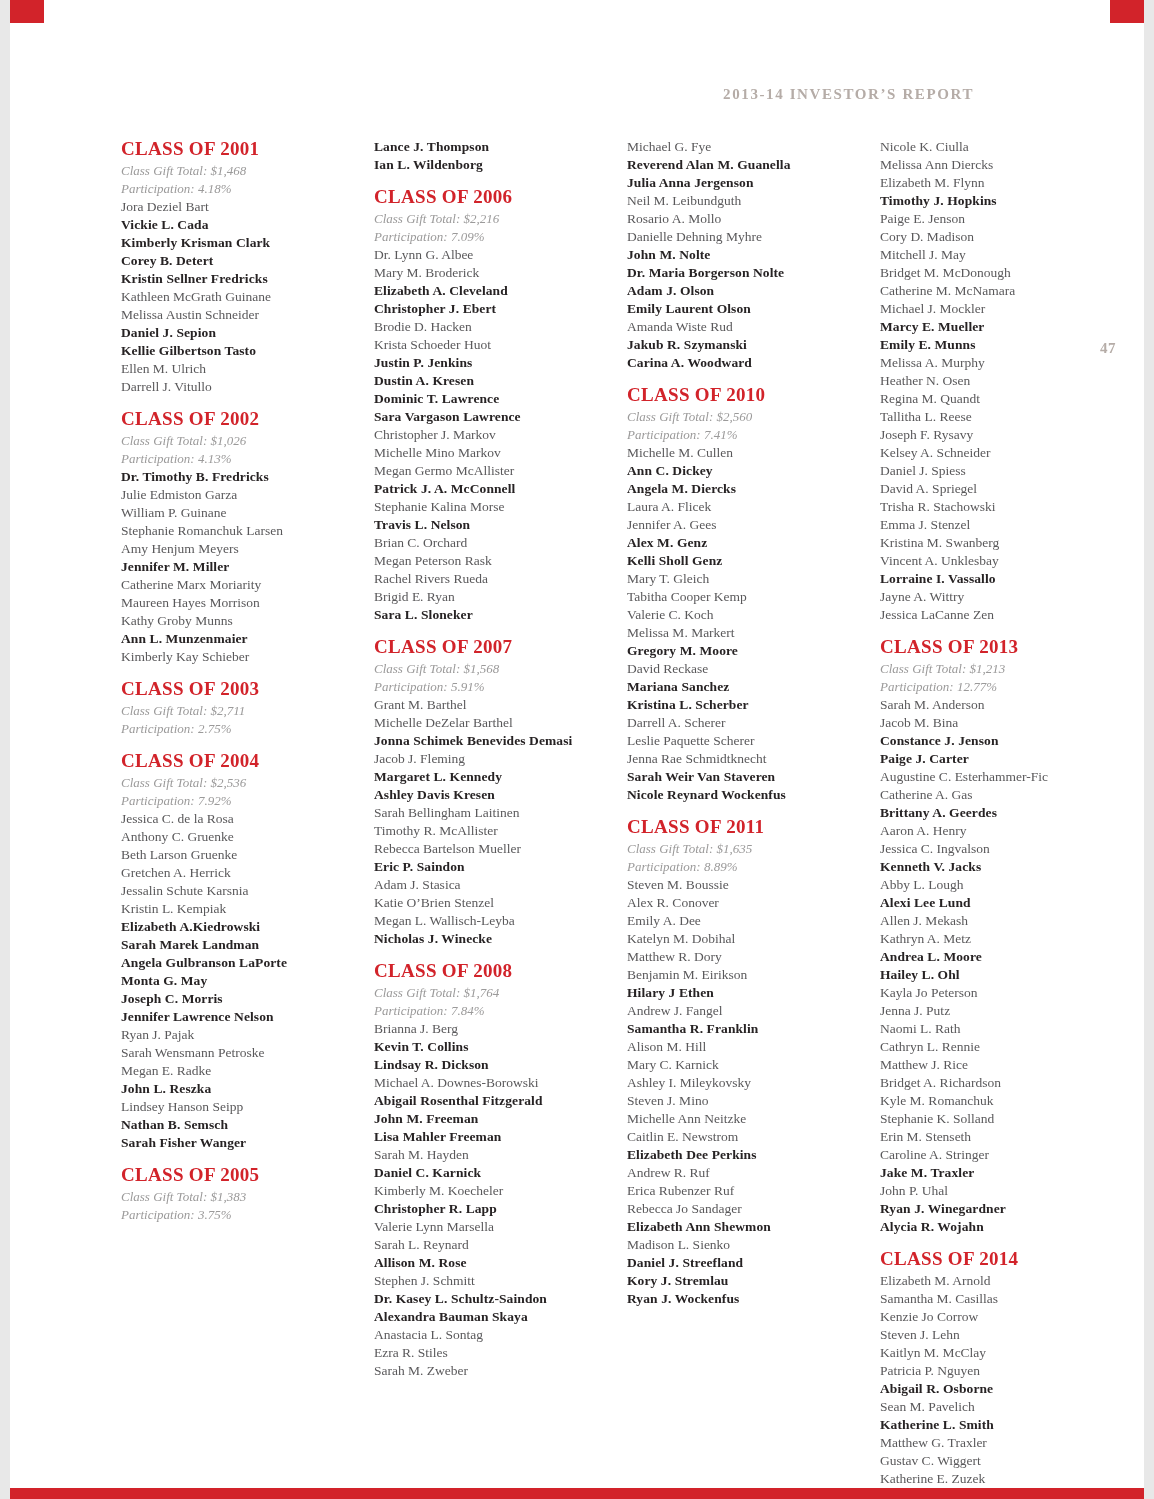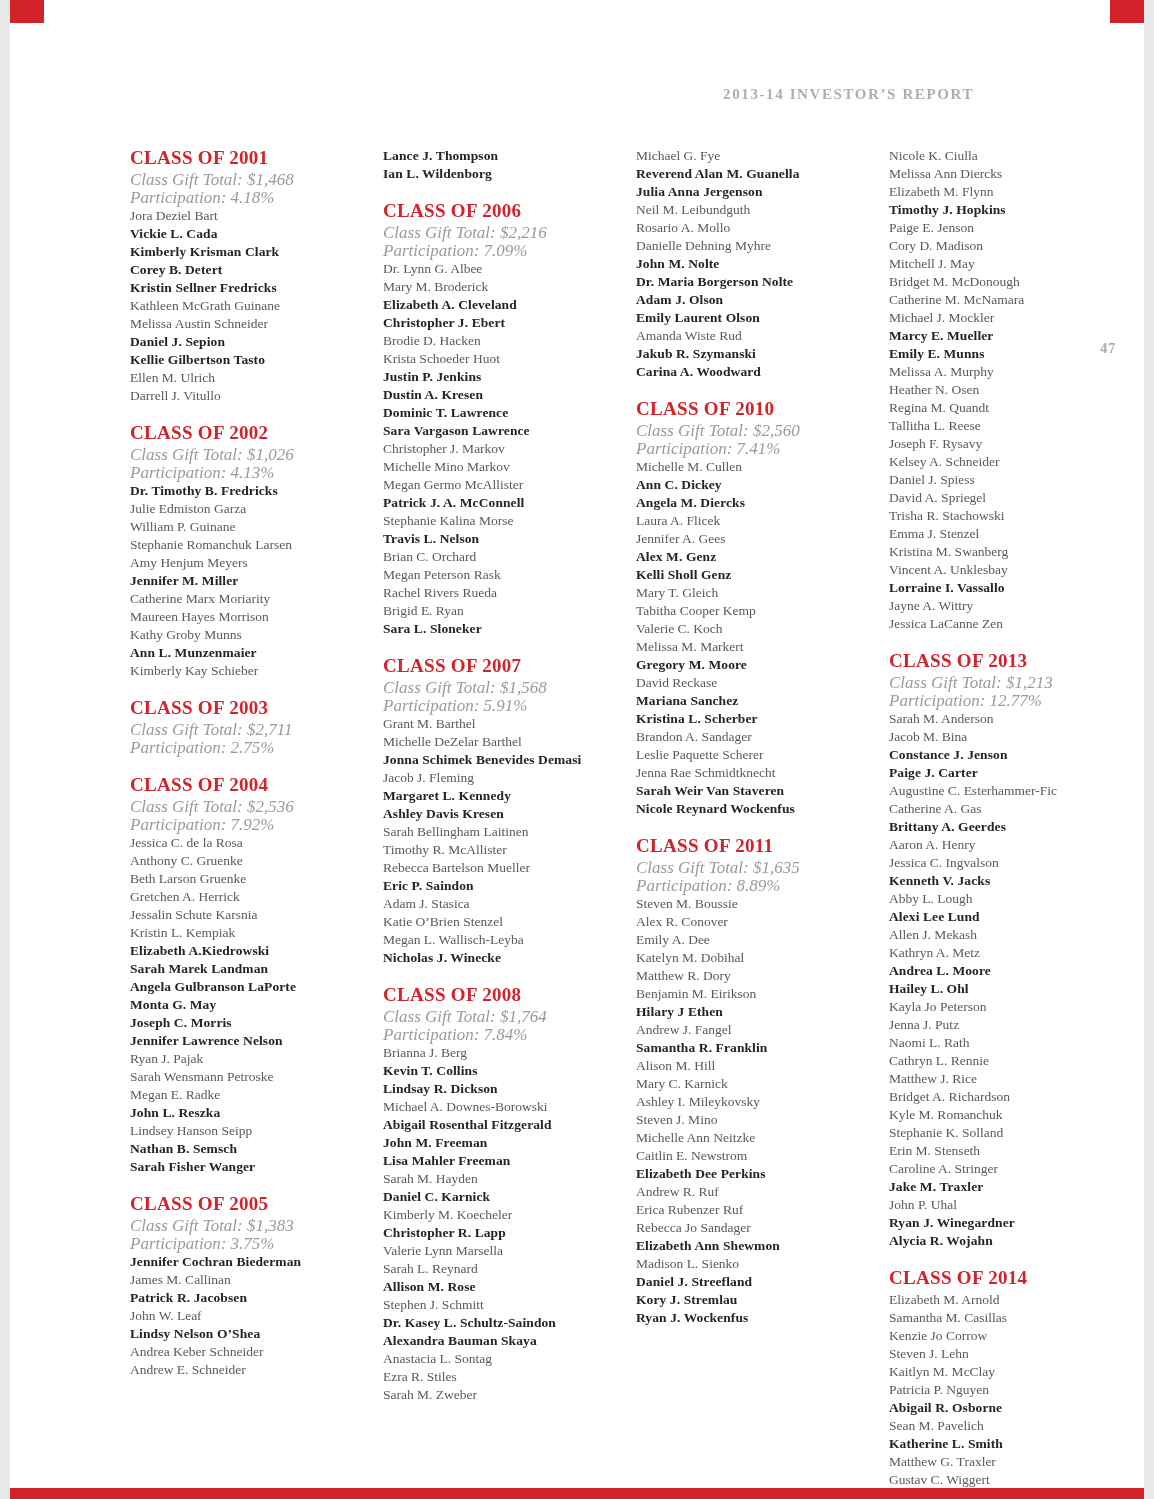"CLASS OF 2001" .section { margin: 17px -> 8px }
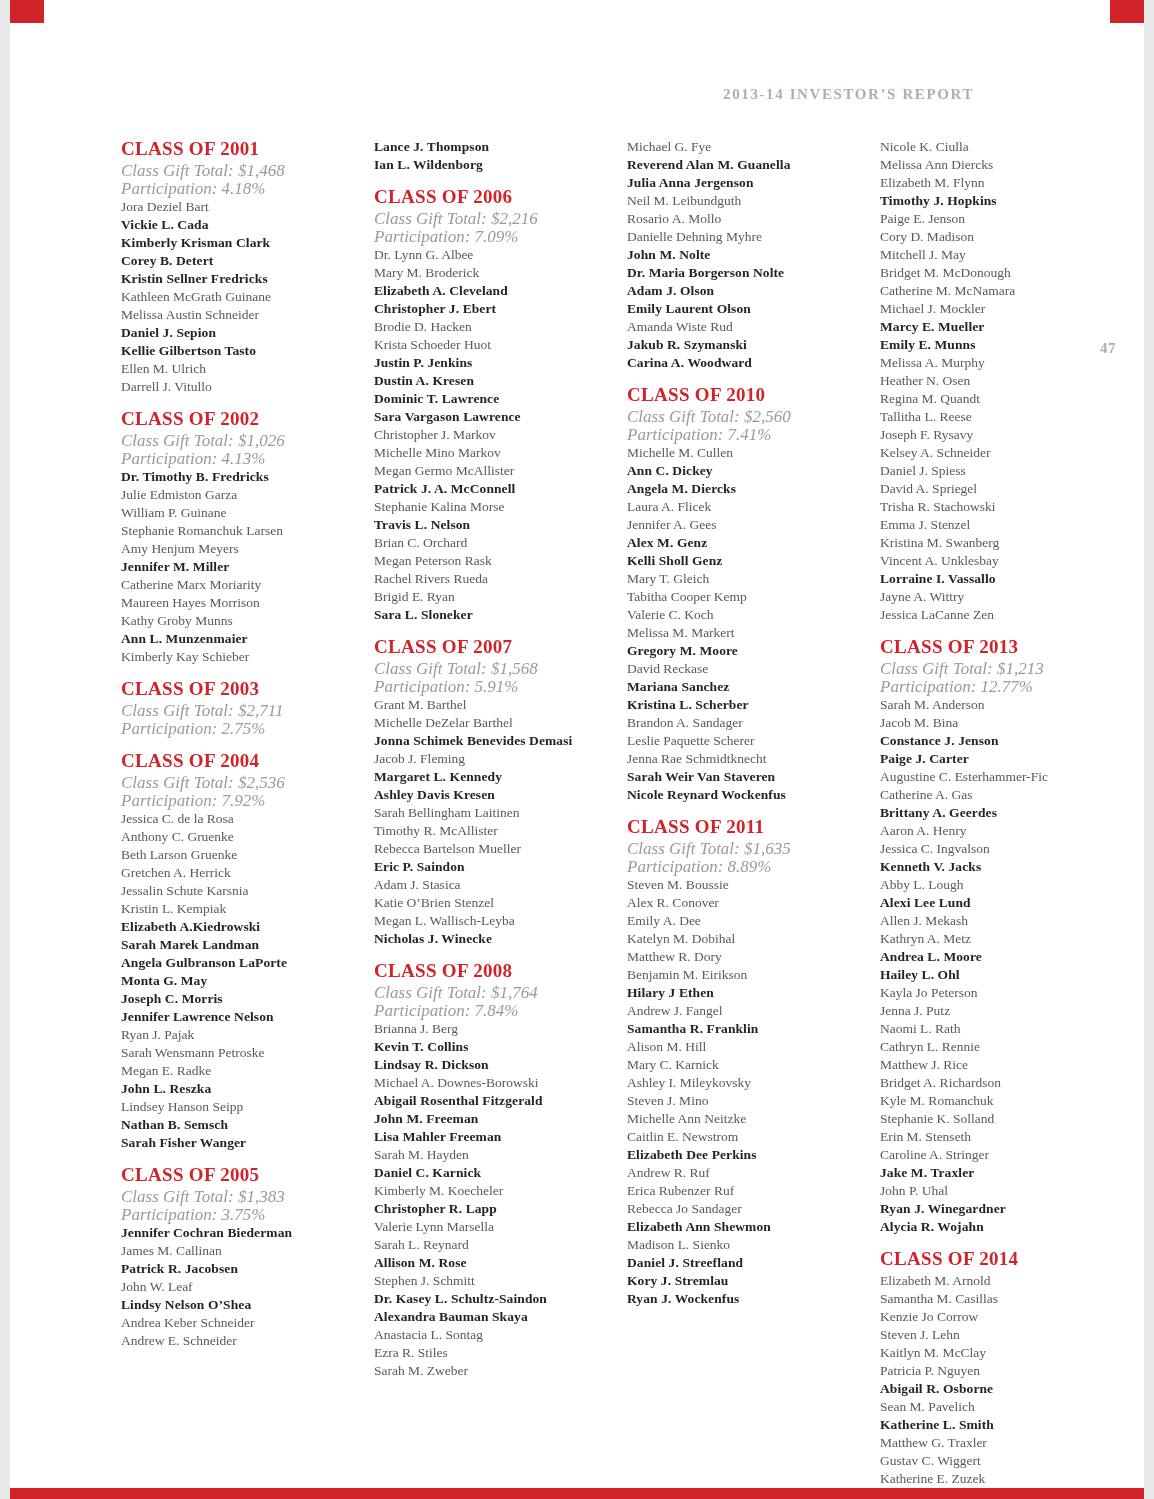"Class Gift Total: $1,468" .gift, .participation { font-size: 17px -> 13px }
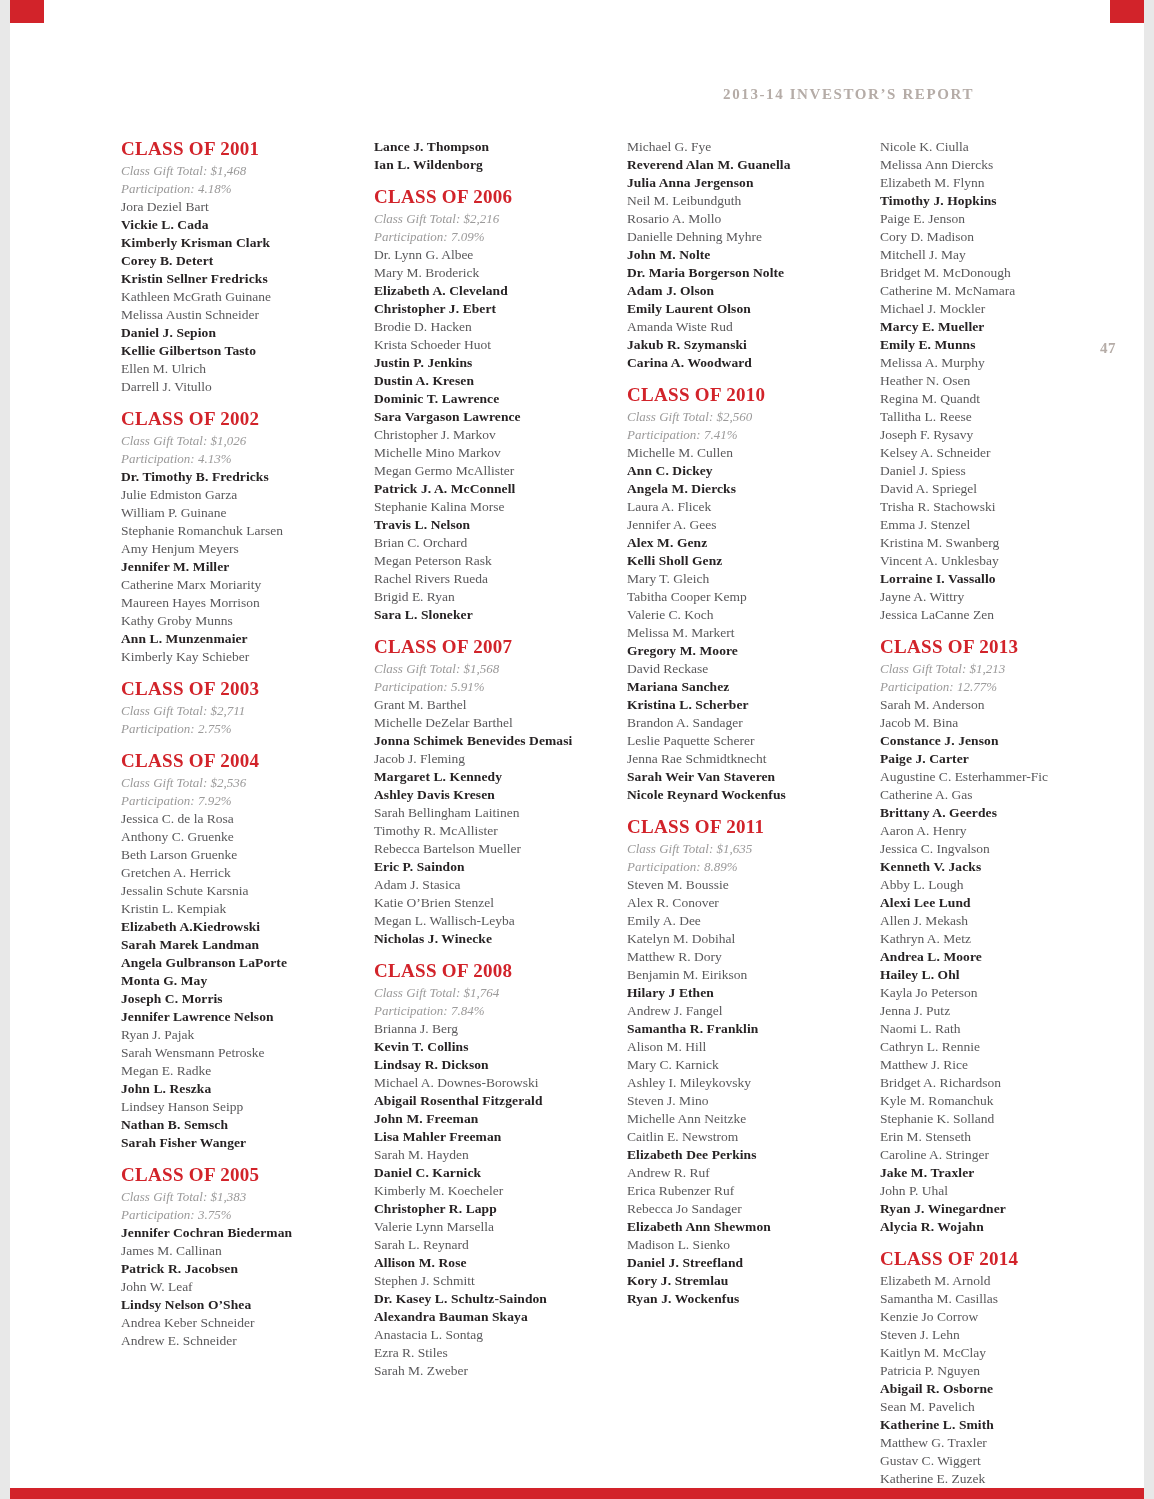"Brandon A. Sandager" li.name { text: Brandon A. Sandager -> Darrell A. Scherer }
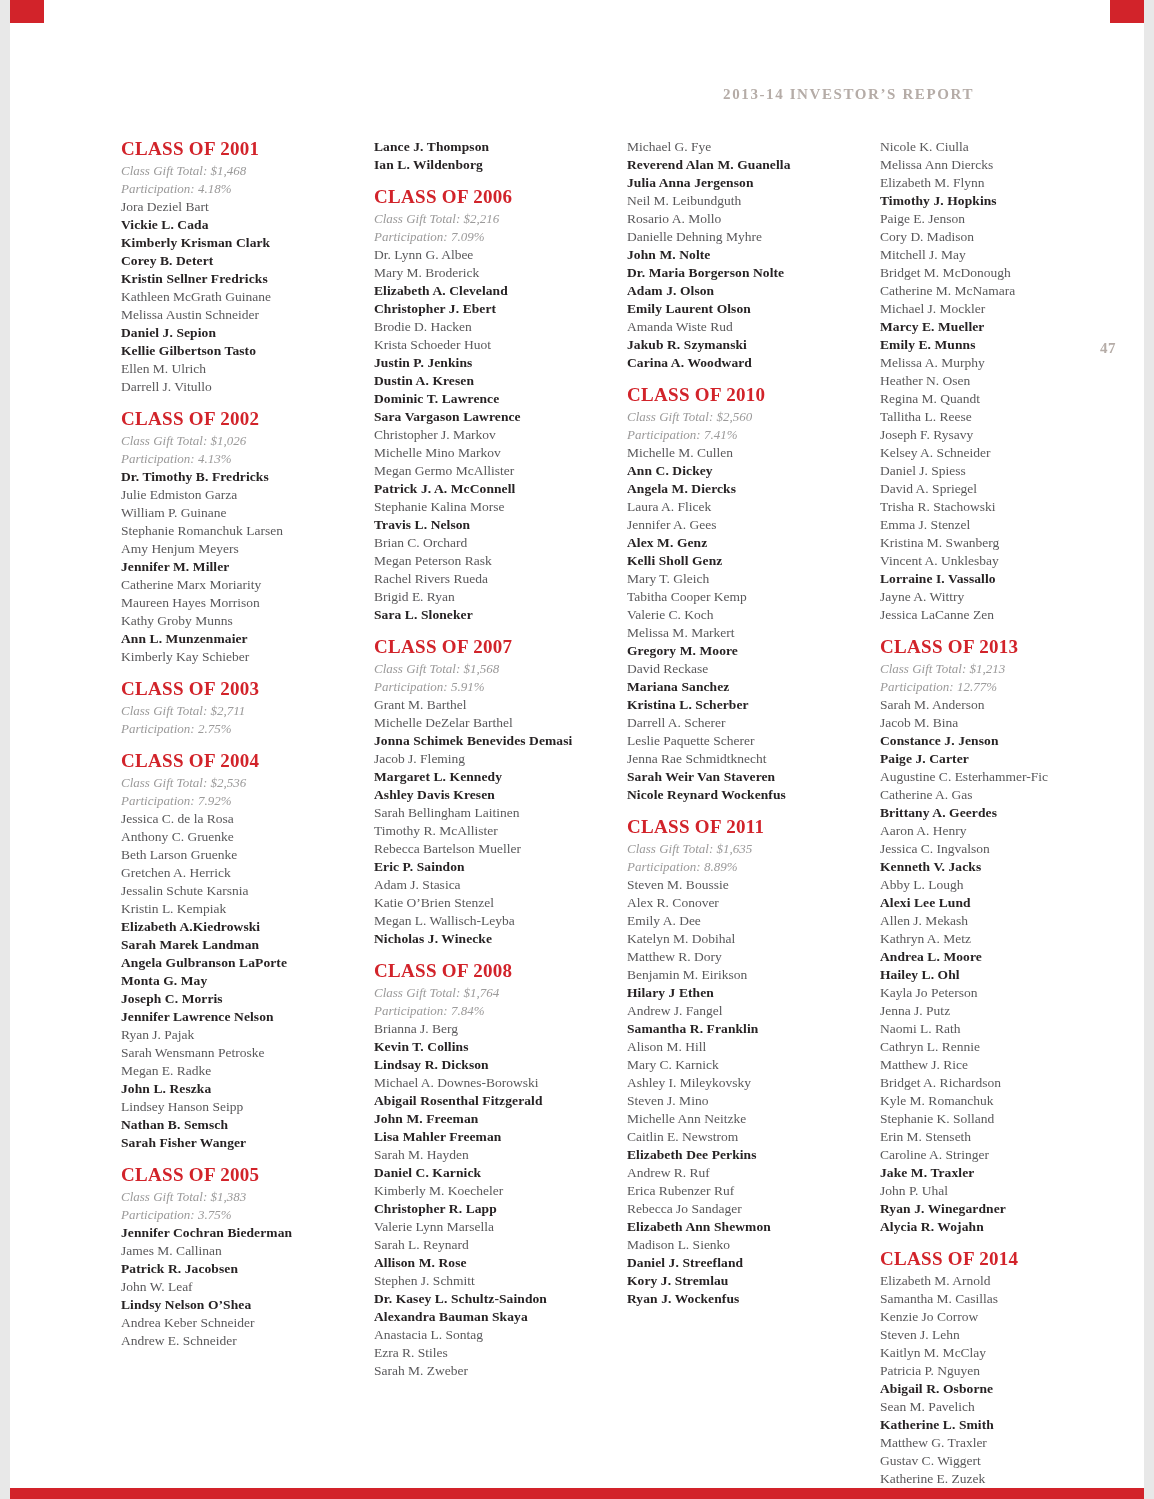"Jennifer Cochran Biederman" ul.names { html: <ul> <li>Jennifer Cochran Biederman</li> <li>James M. Callinan</li> <li>Patrick R. Jacobsen</li> <li>John W. Leaf</li> <li>Lindsy Nelson O’Shea</li> <li>Andrea Keber Schneider</li> <li>Andrew E. Schneider</li> </ul> -> none }
